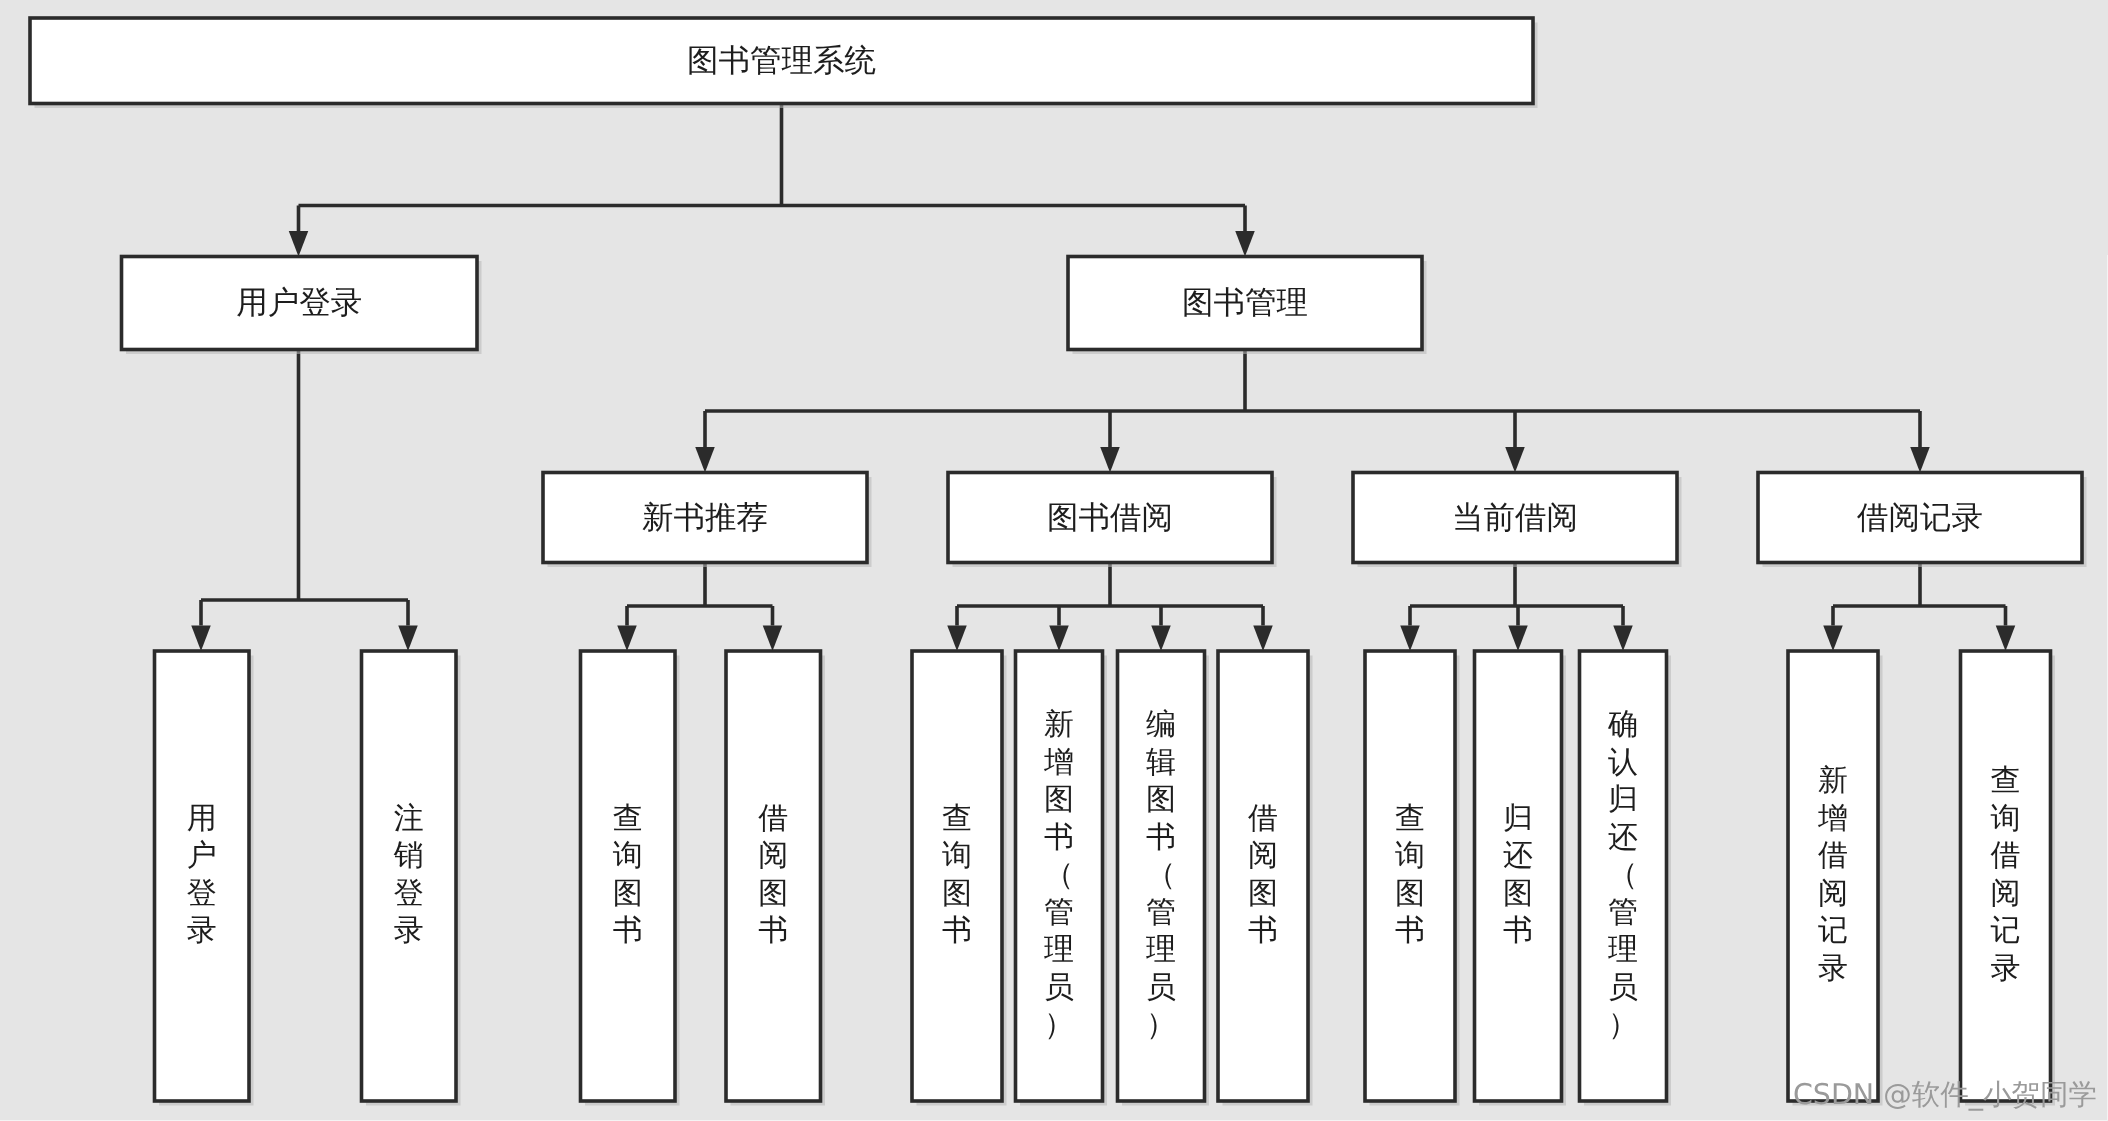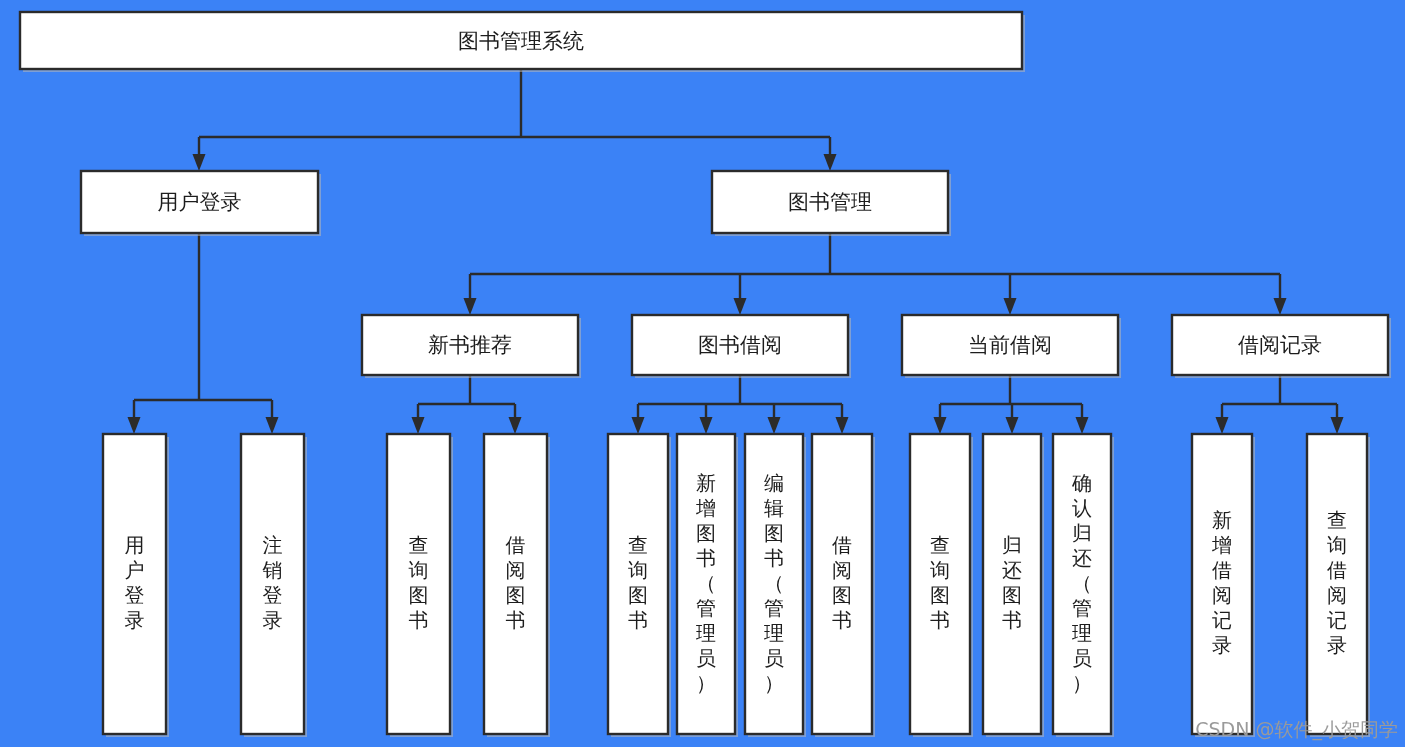"图书管理系统" #diagram-root { background: #3b82f6 -> #e5e5e5 }
